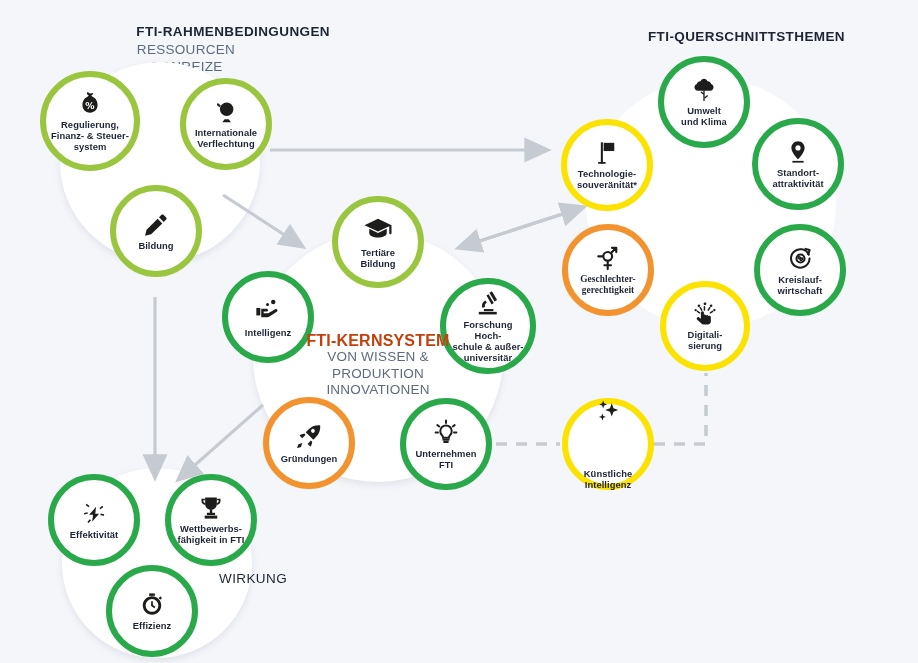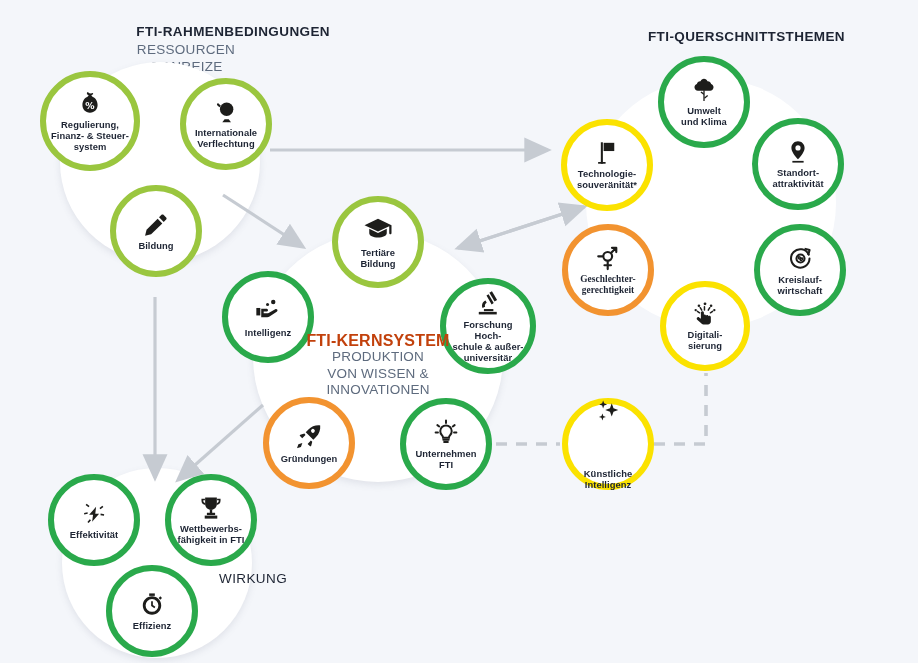"PRODUKTION" div.t2 { order: before "VON WISSEN &" -> after "VON WISSEN &" }
